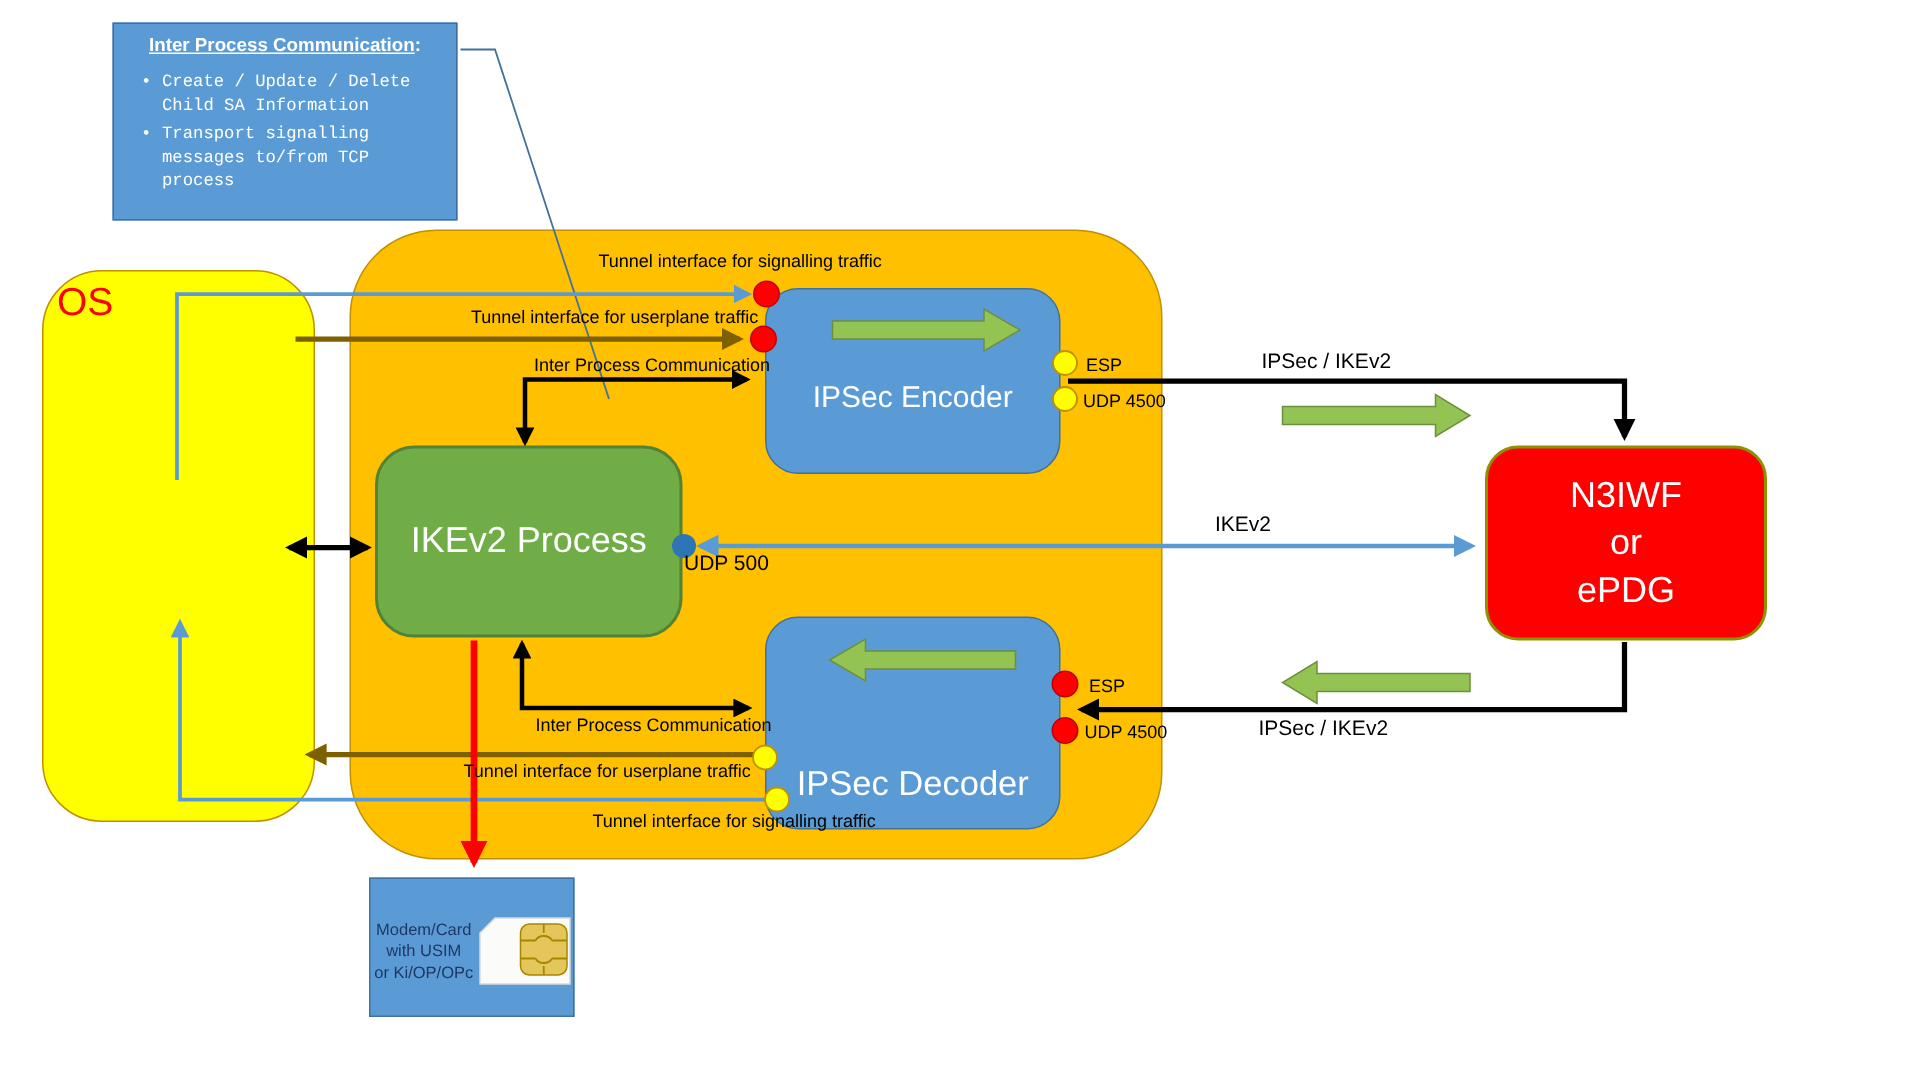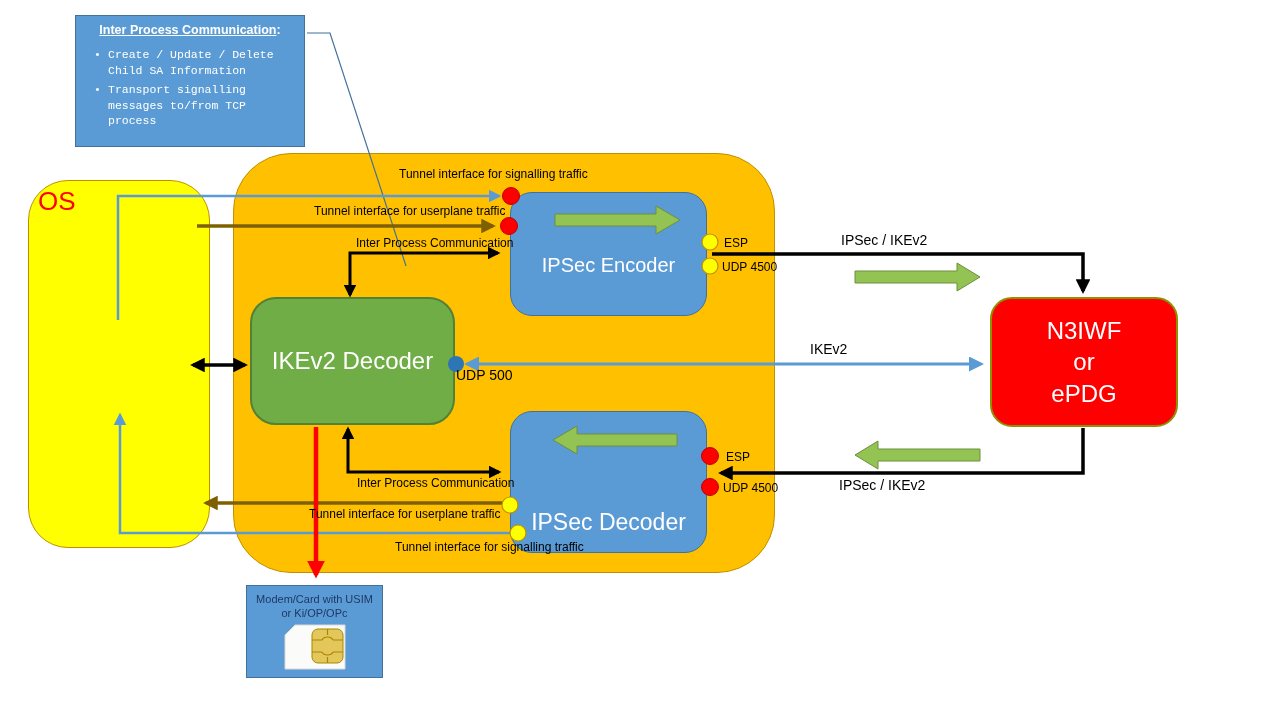"IKEv2 Decoder" div.box { text: Decoder -> Process }
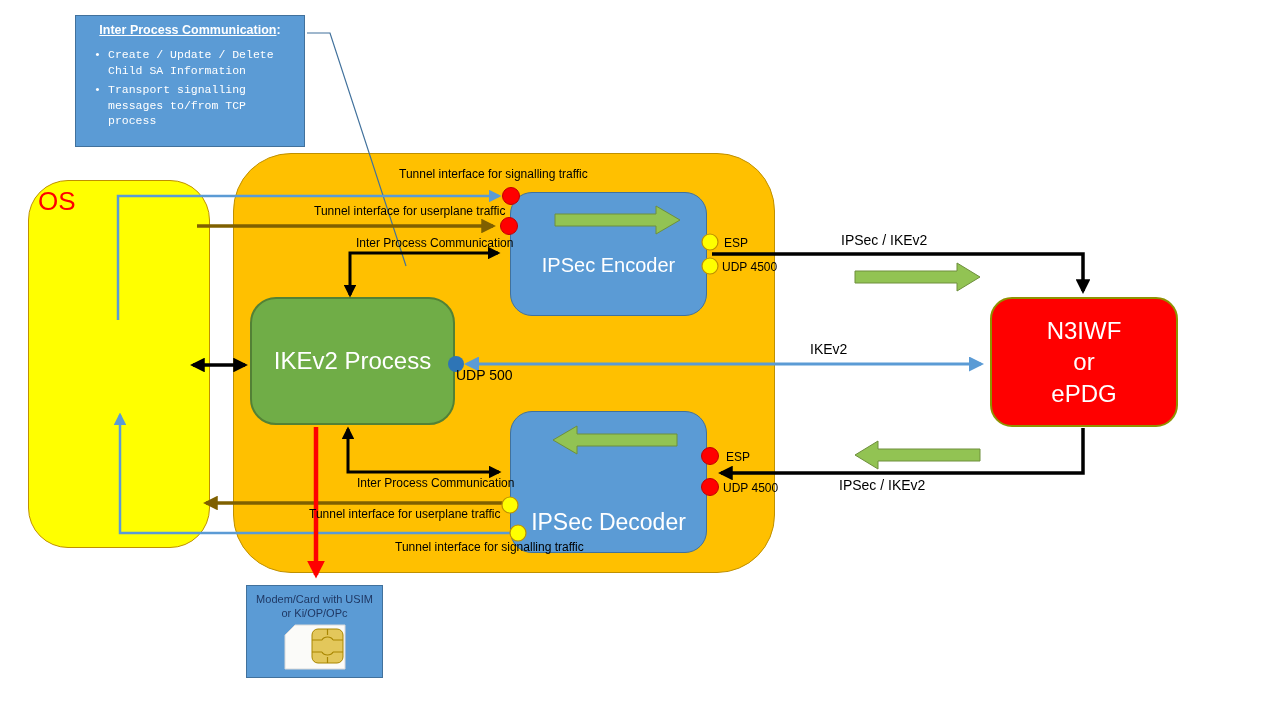"Modem/Card with USIM" #modem-box { flex-direction: column -> row }
